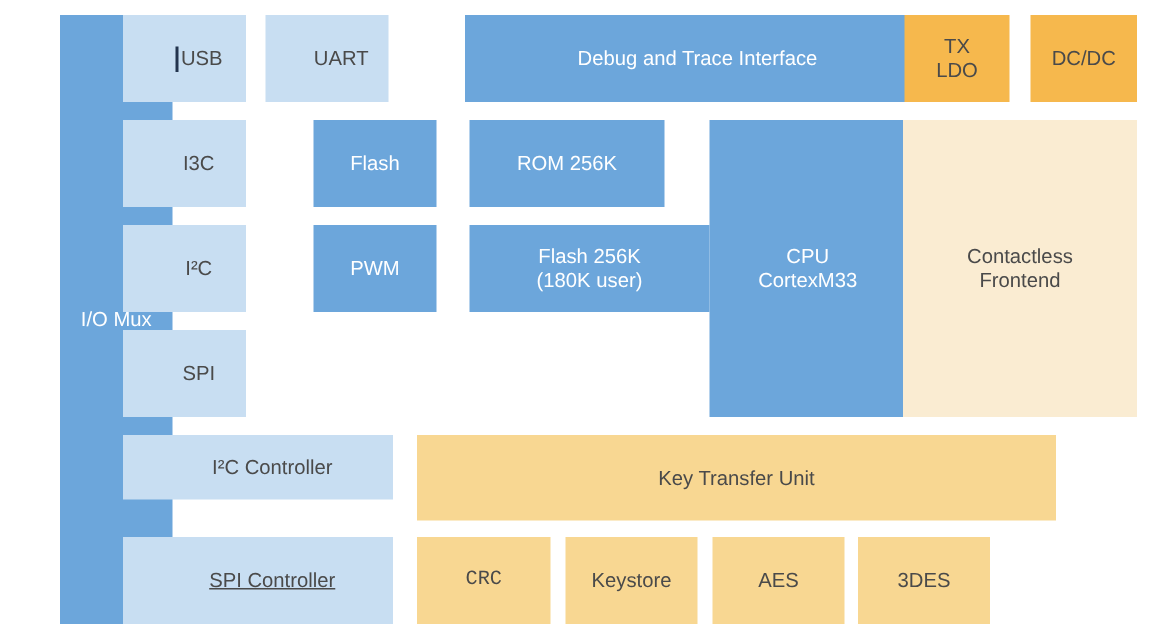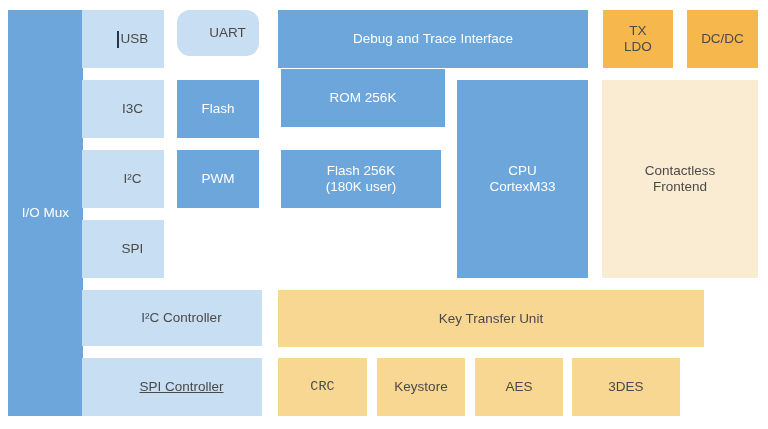"UART" #b-uart { border-radius: 13px -> none; height: 46px -> 58px }
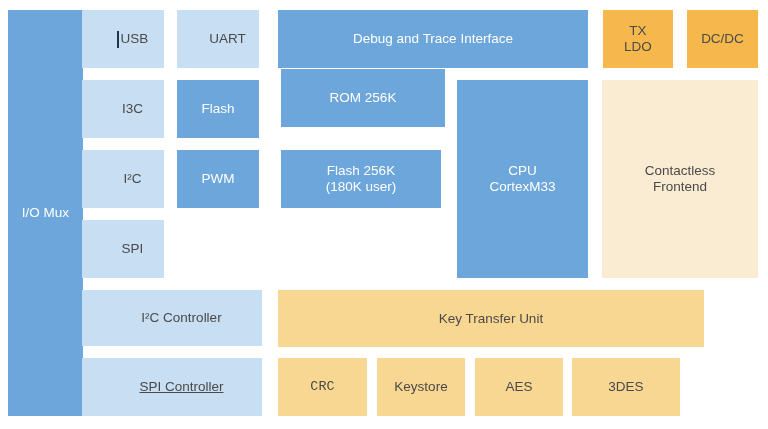"Debug and Trace Interface" .m { margin-left: none -> 32px }
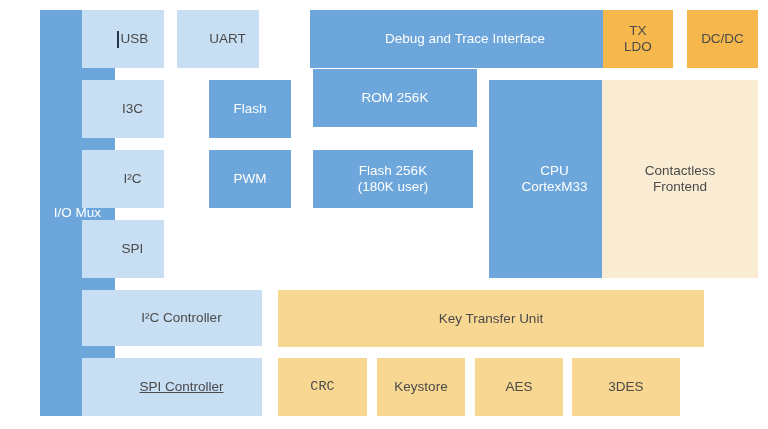"ROM 256K" #b-rom { top: 69px -> 80px; width: 164px -> 130px }
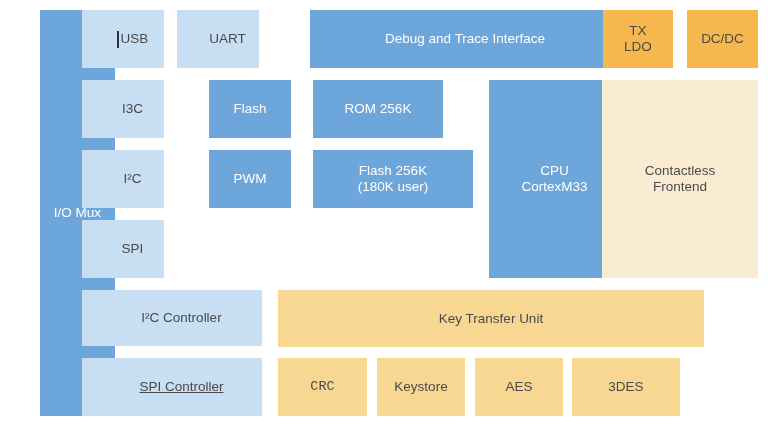"CPU" #b-cpu { left: 457px -> 441px }
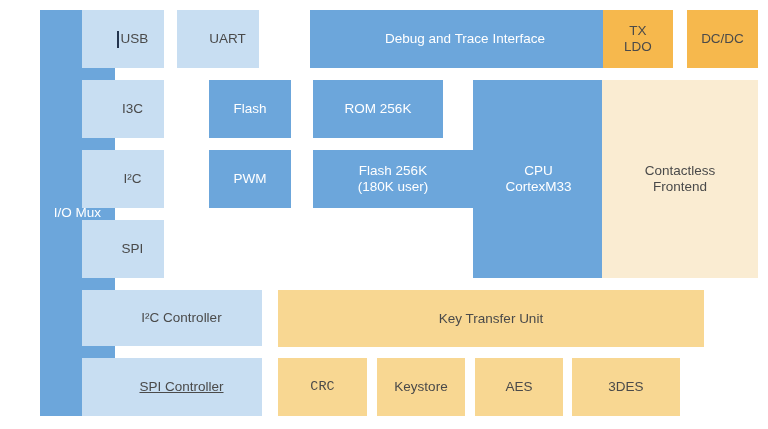"I²C Controller" #b-i2cctrl { height: 56px -> 43px }
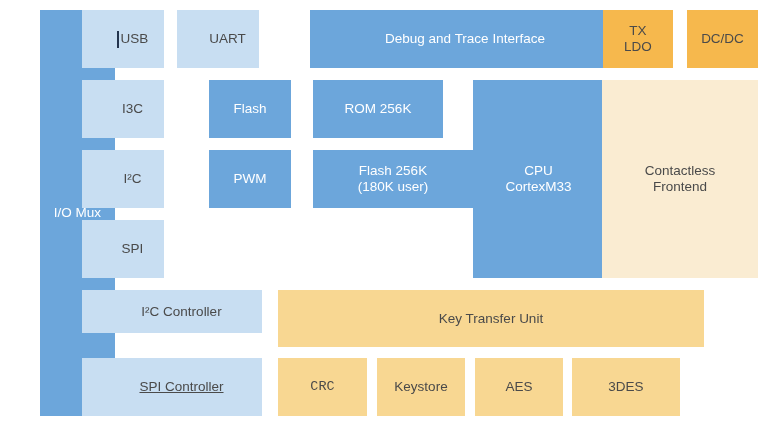"3DES" #b-3des { width: 108px -> 88px }
